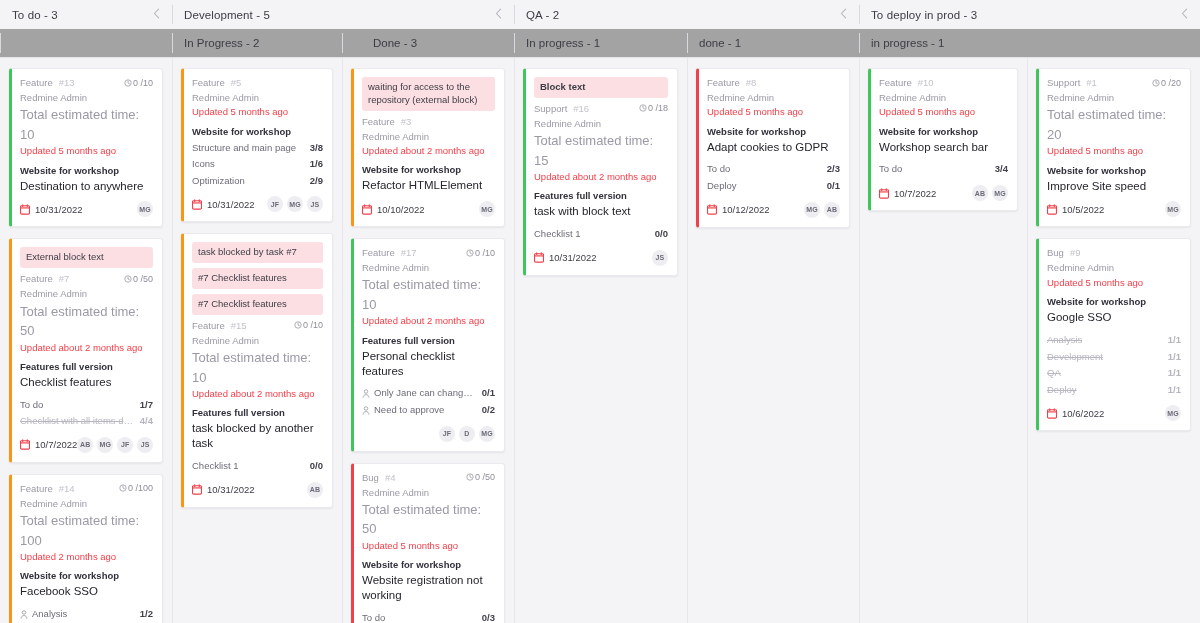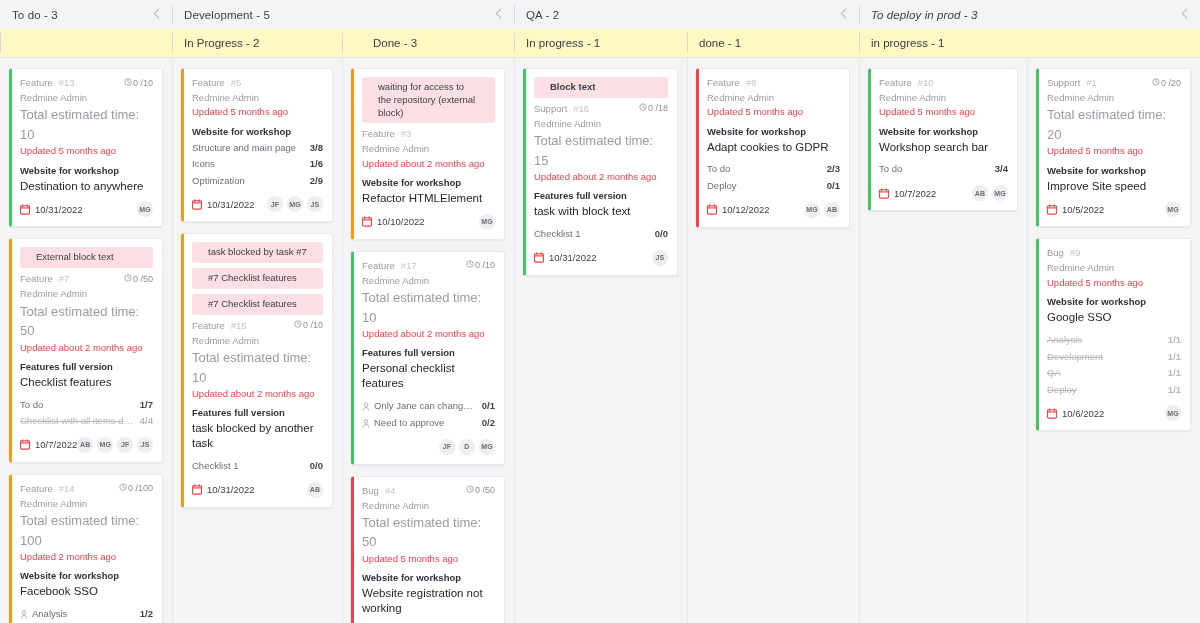"To deploy in prod -" div.group-header { font-style: italic -> none }
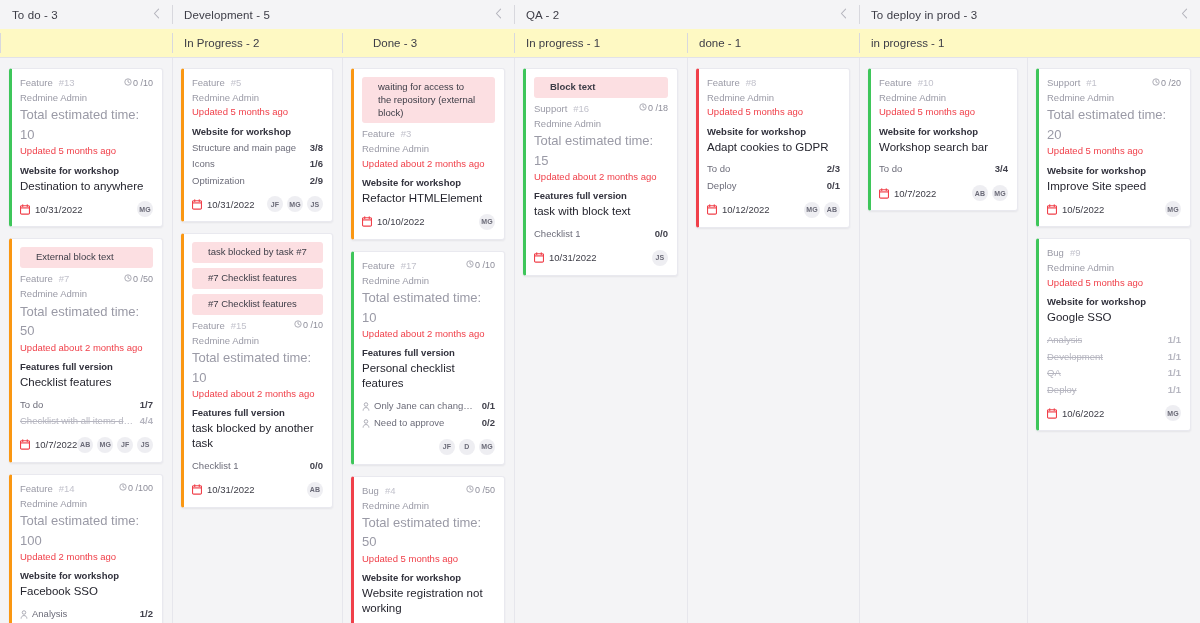"In Progress - 2" .sub-header-row { background: #fef9c3 -> #a3a3a3 }
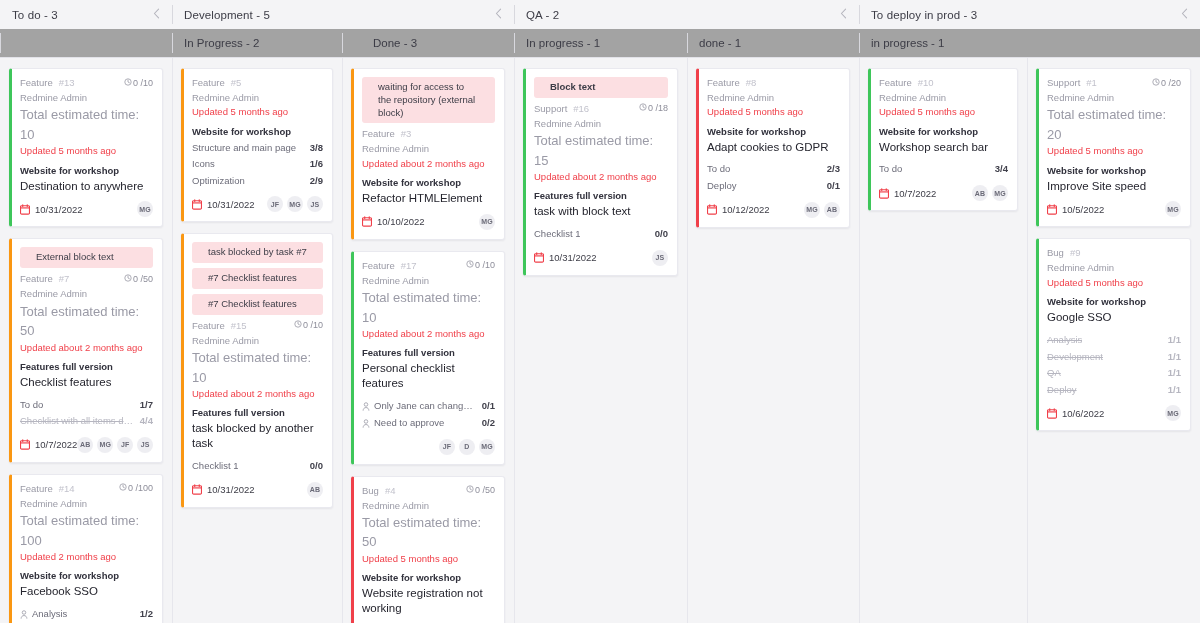"0 /10" .estimate { align-items: flex-start -> center }
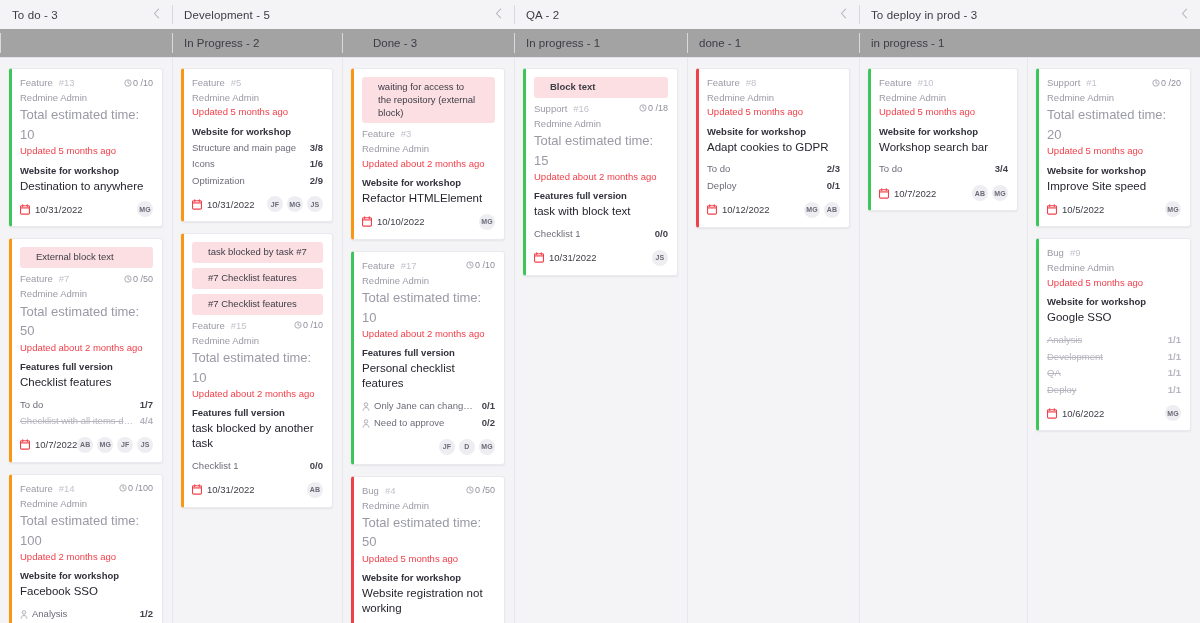"waiting for access to the" .block-text { padding: 4px 16px -> 4px 6px }
